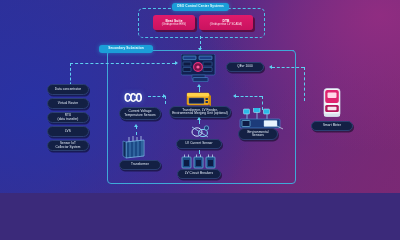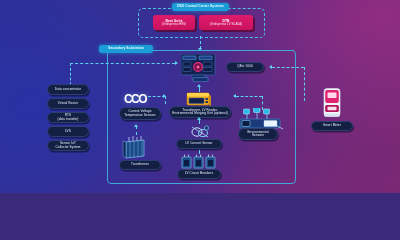"CCO" div.cco { font-family: none -> Liberation Mono, monospace }
